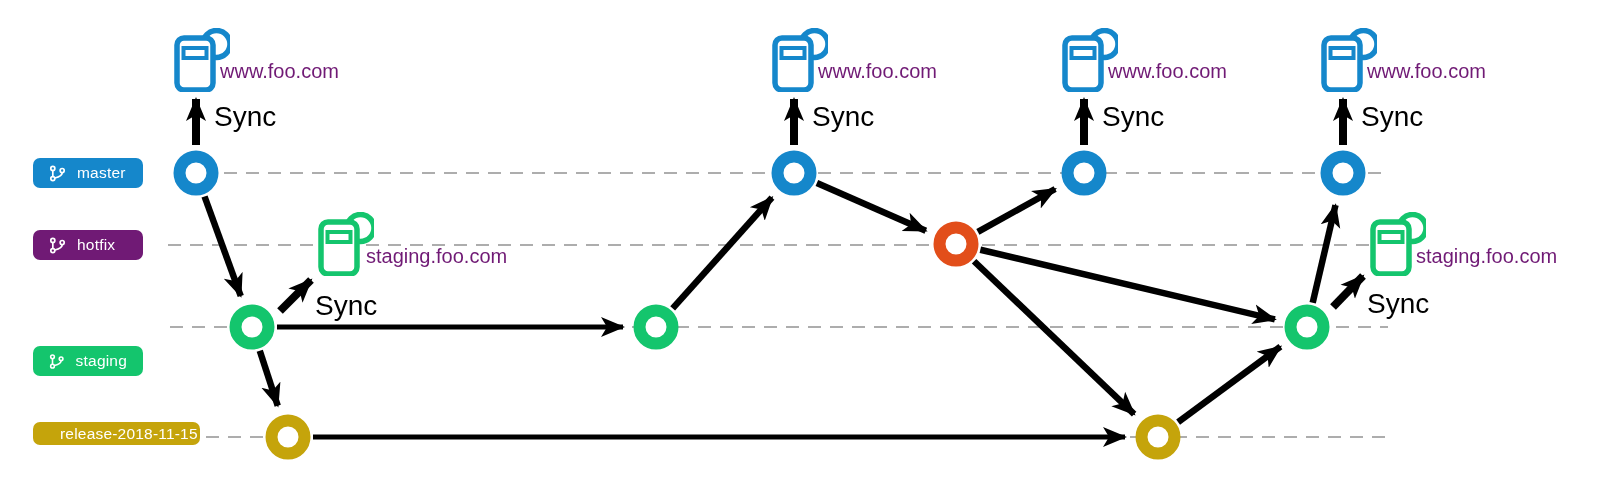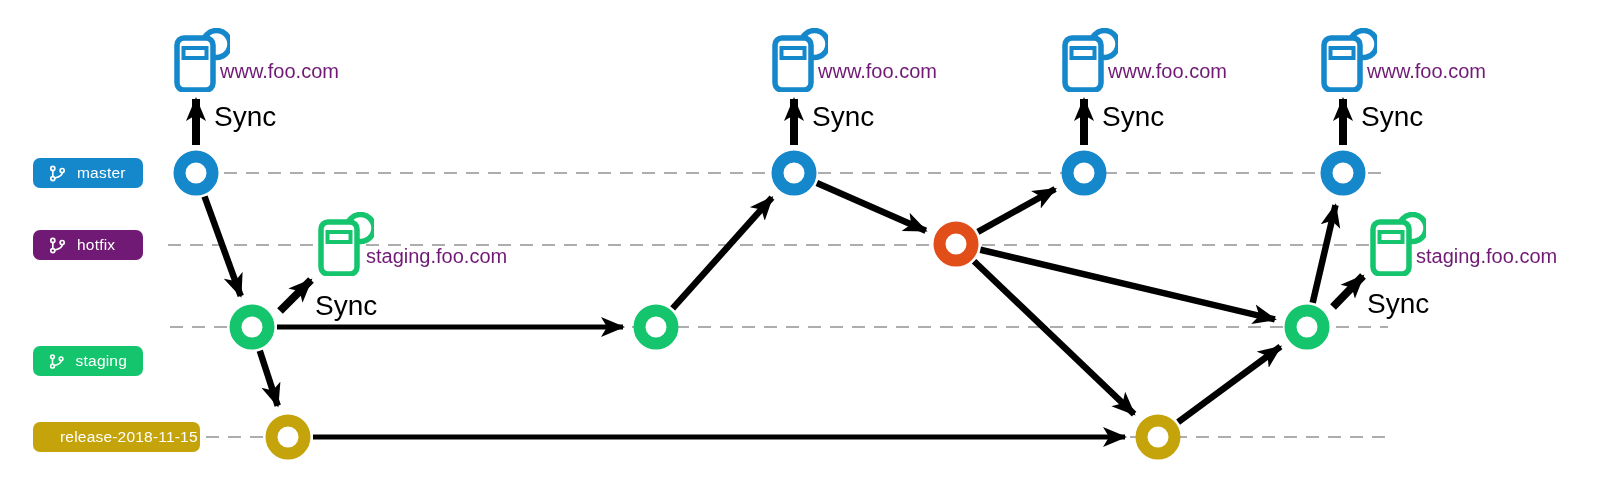"release-2018-11-15" div.pill { height: 30px -> 23px }
